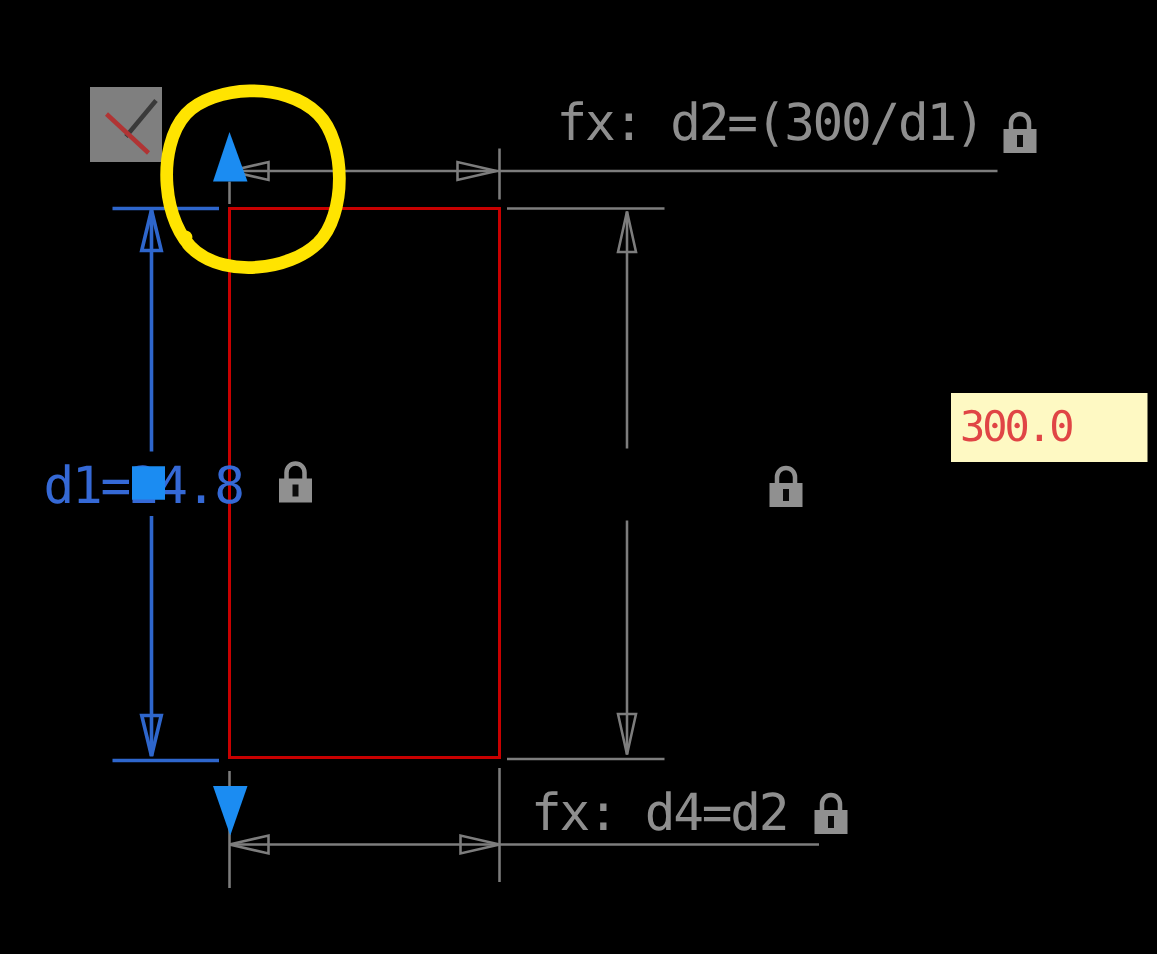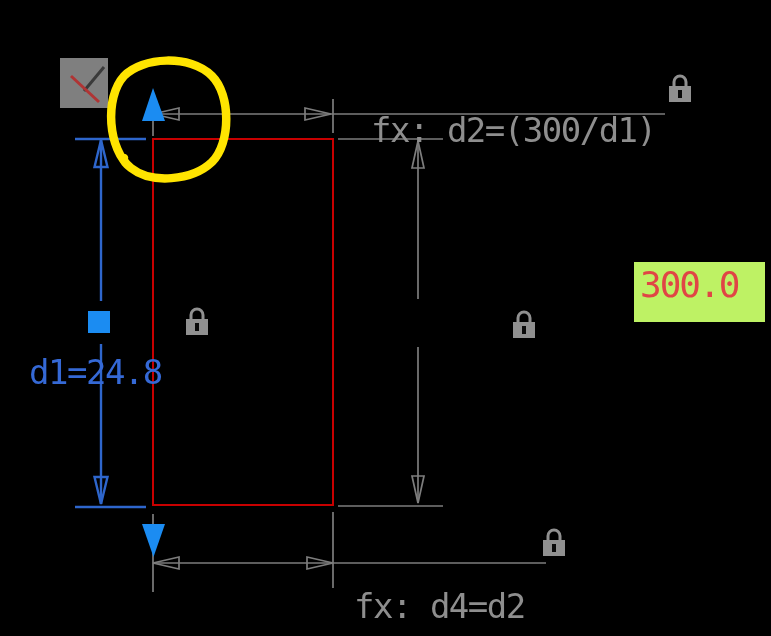"fx: d2=(300/d1)" .dimtext { margin-top: 48px -> none }
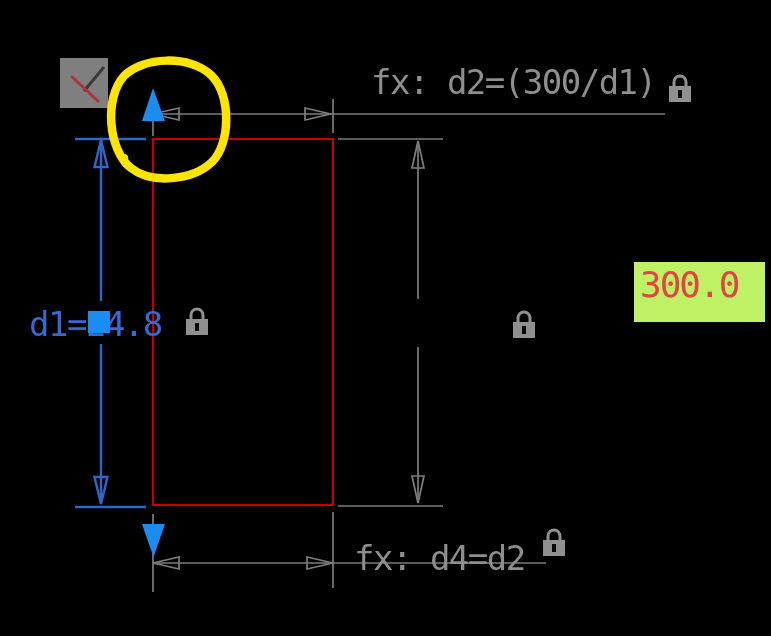"300.0" .dyninput { background: #bef264 -> #fef9c3; font-size: 36px -> 28px; height: 60px -> 46px }
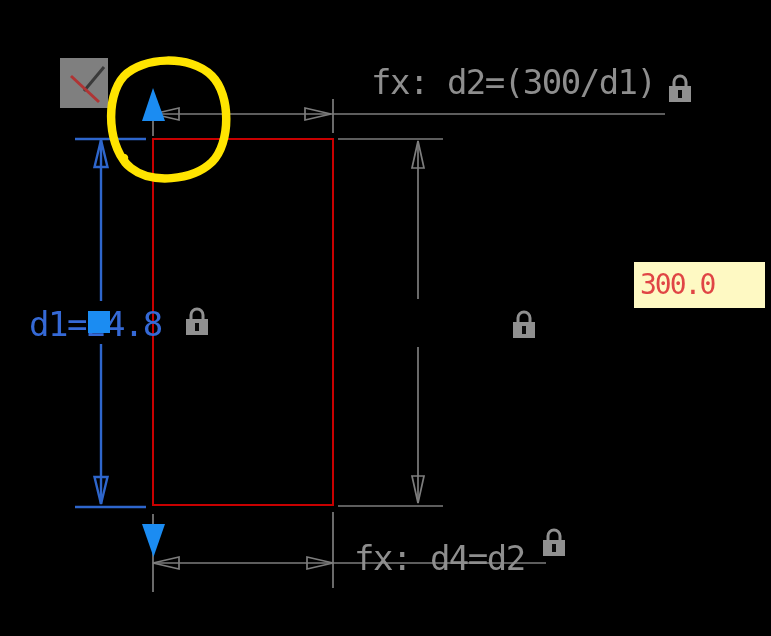"fx: d4=d2" div.dimtext { top: 538px -> 522px }
